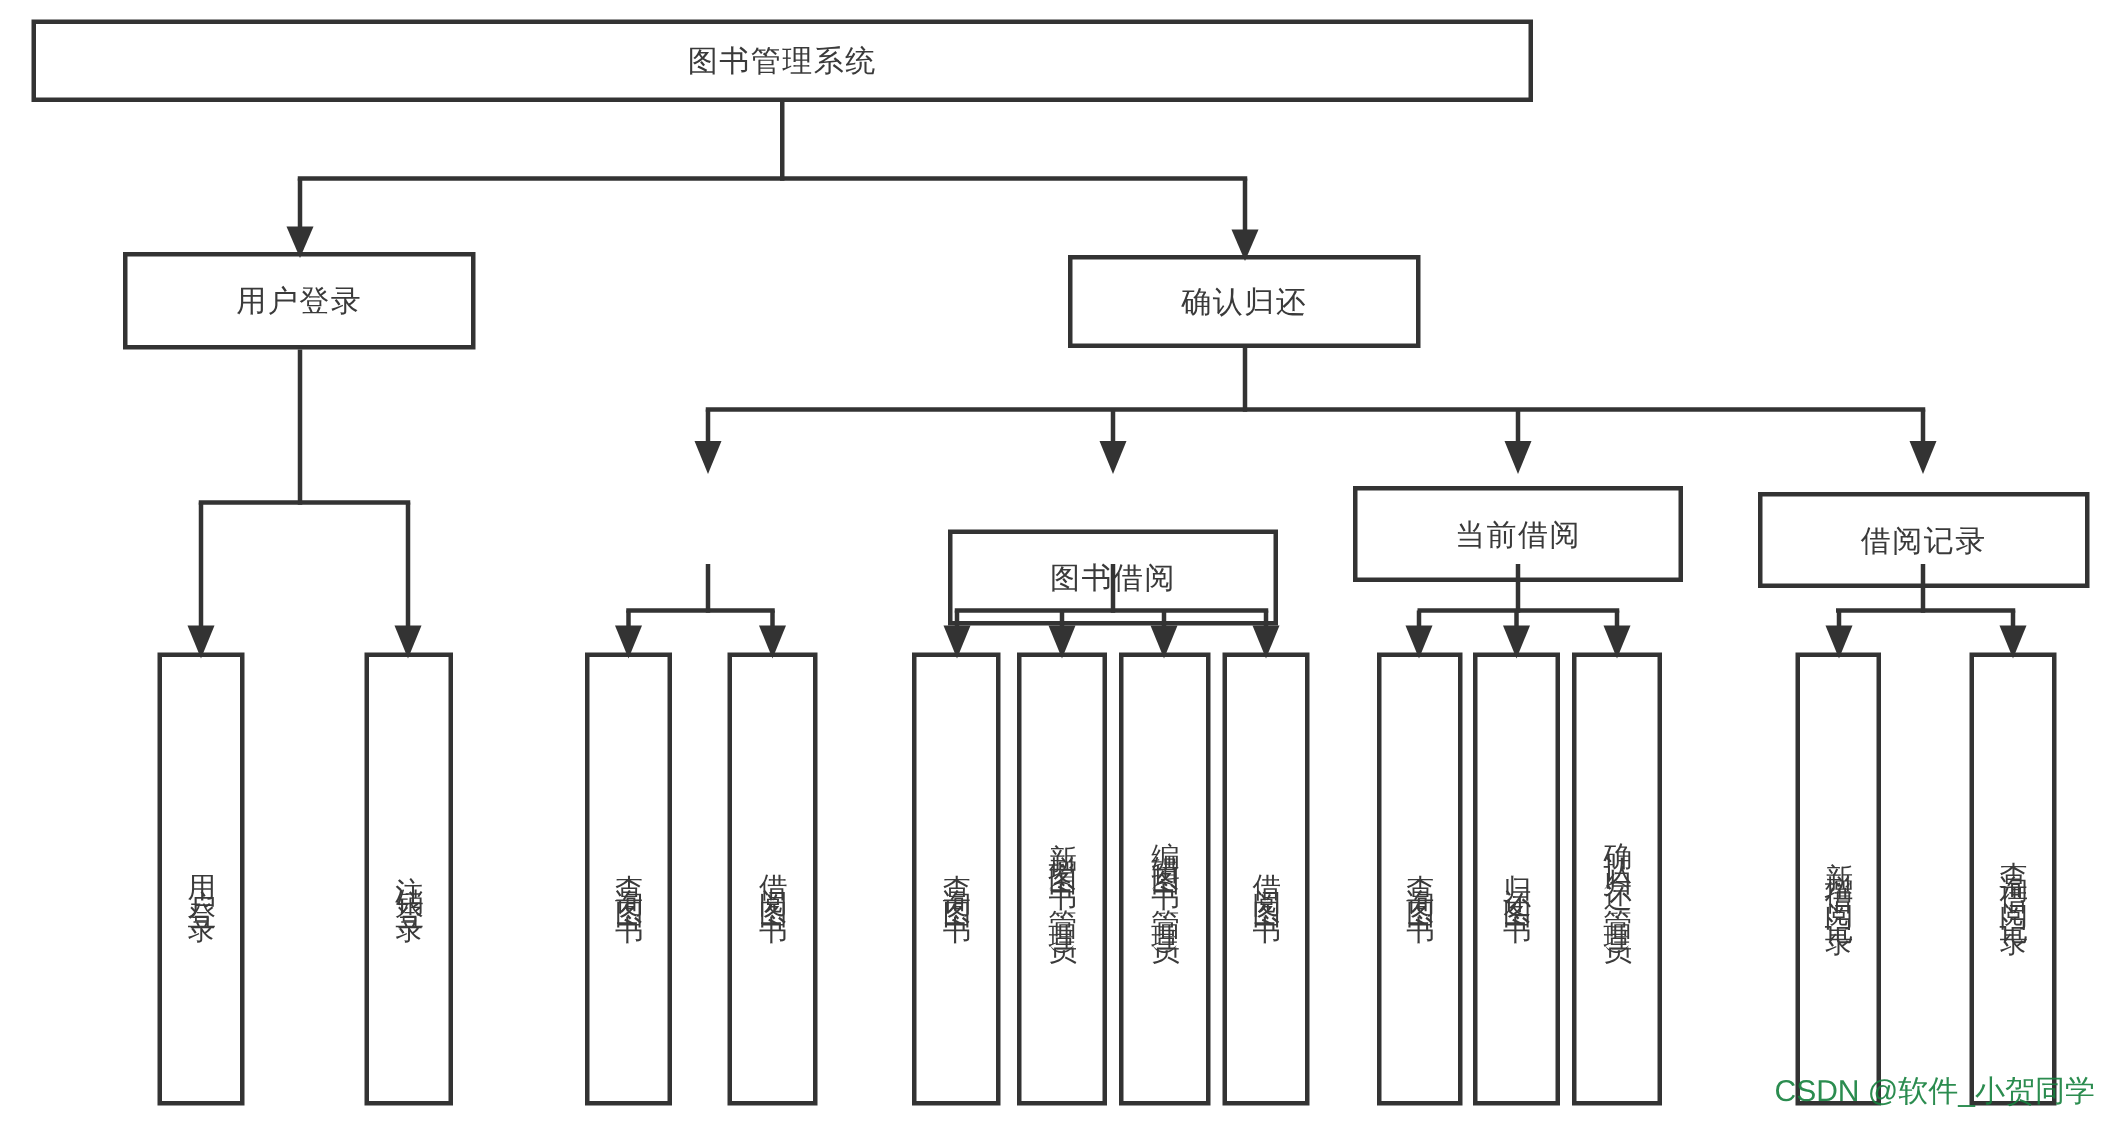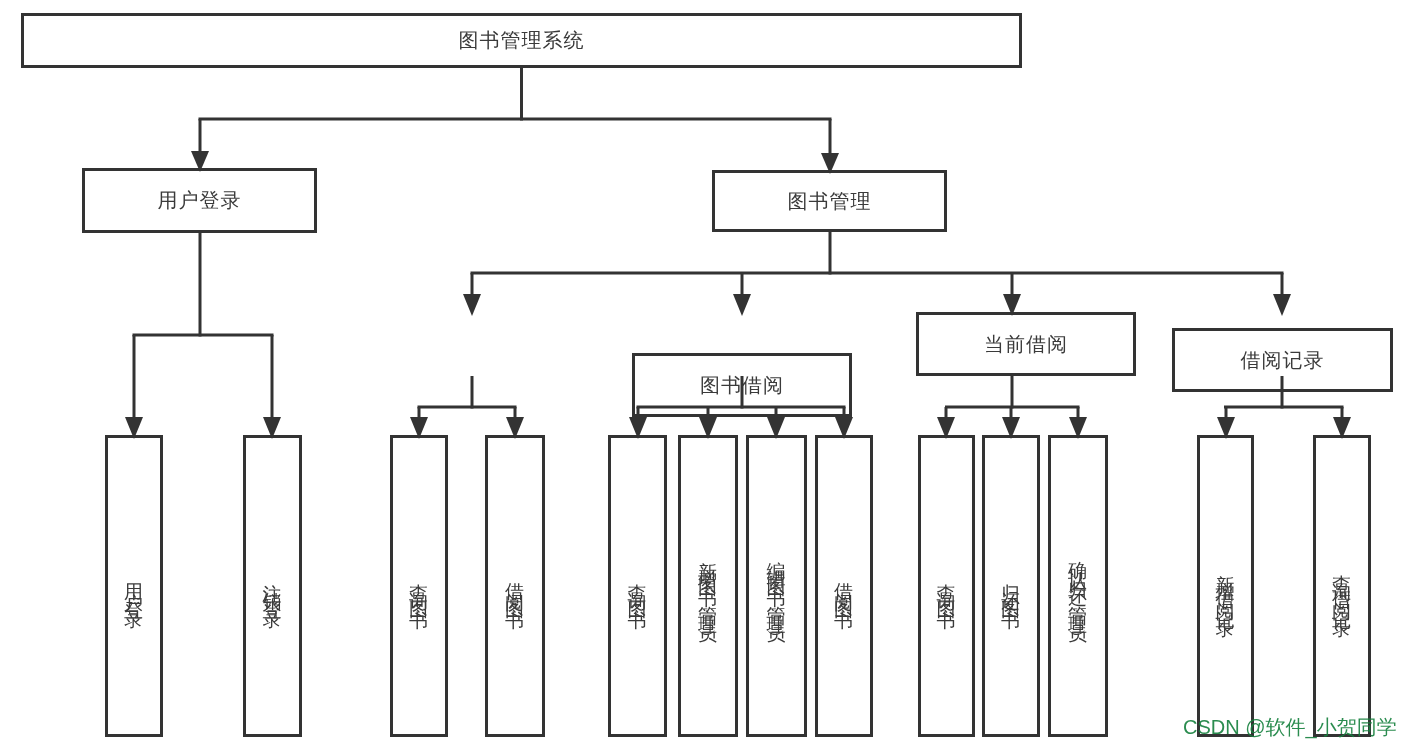"图书管理" span { text: 图书管理 -> 确认归还 }
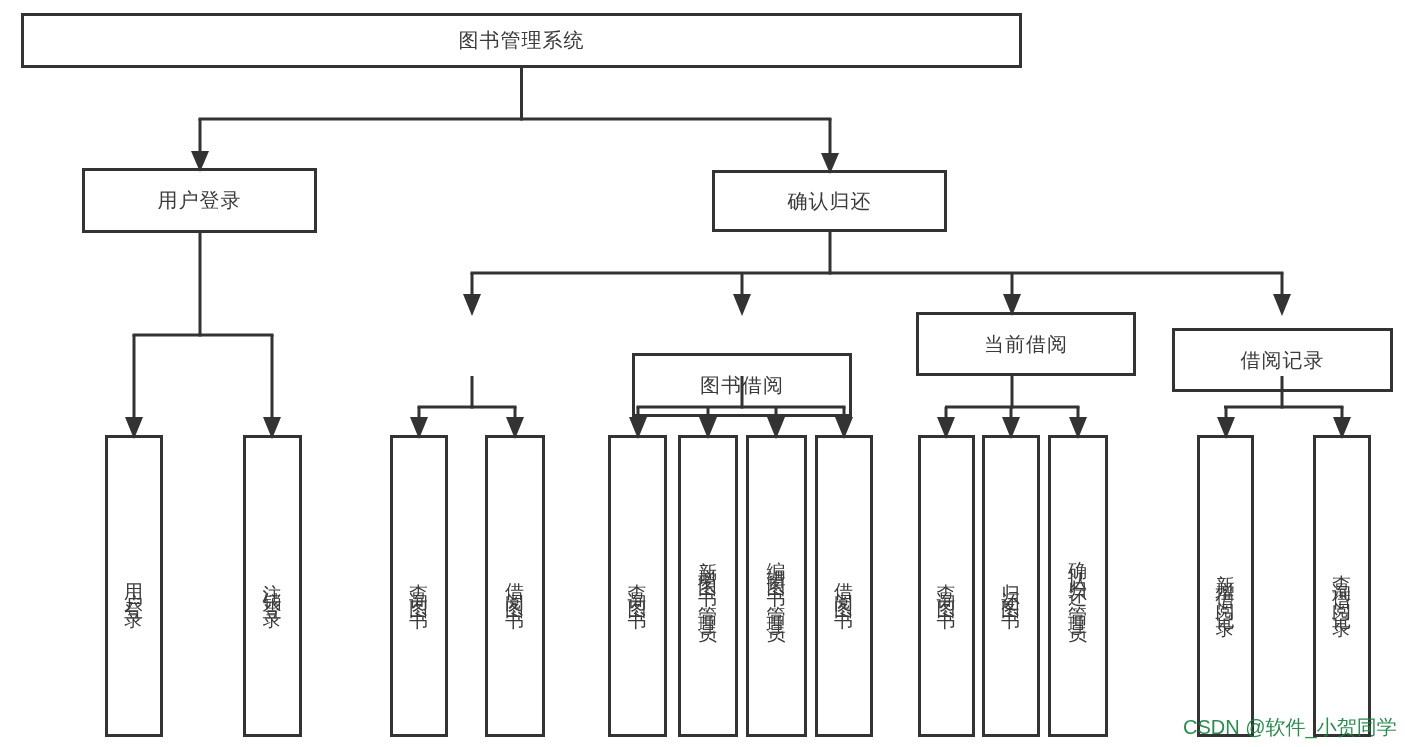"当前借阅" div.box { margin-left: 14px -> none; top: 312px -> 324px }
